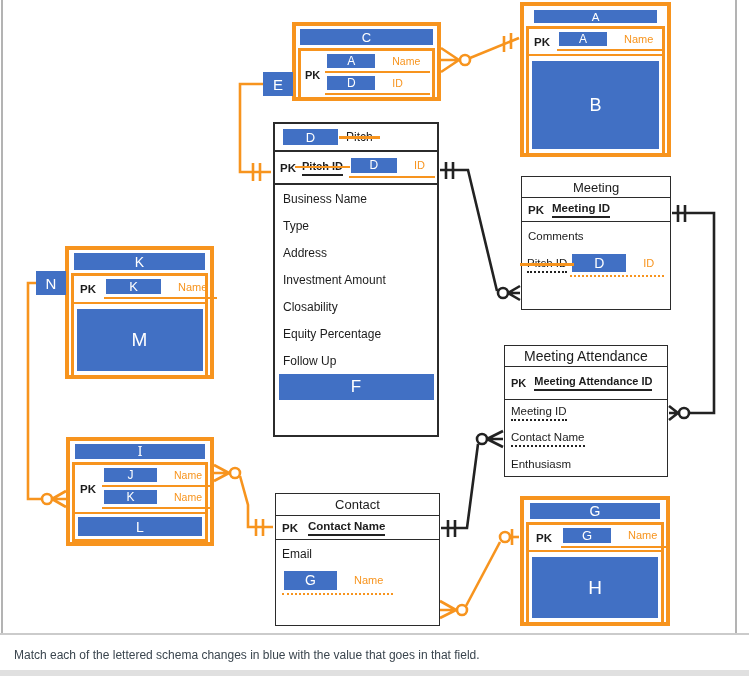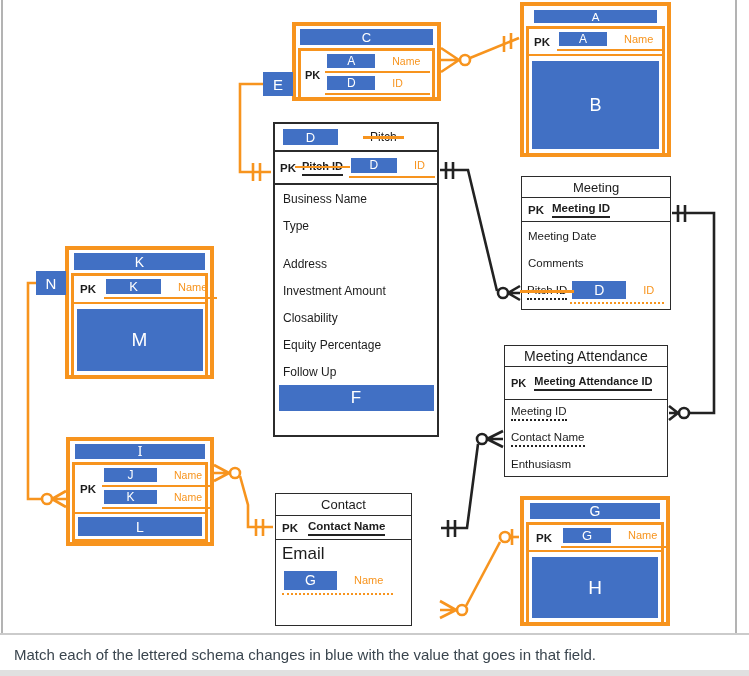"Pitch" span.strike-o { margin-left: 24px -> none }
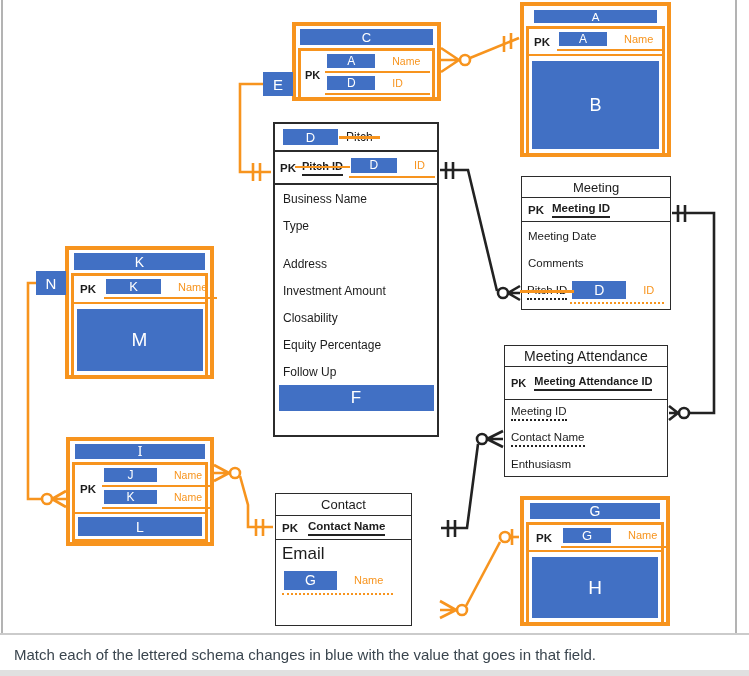"Meeting Date" div.attr { html: <div>Meeting Date</div> -> none }
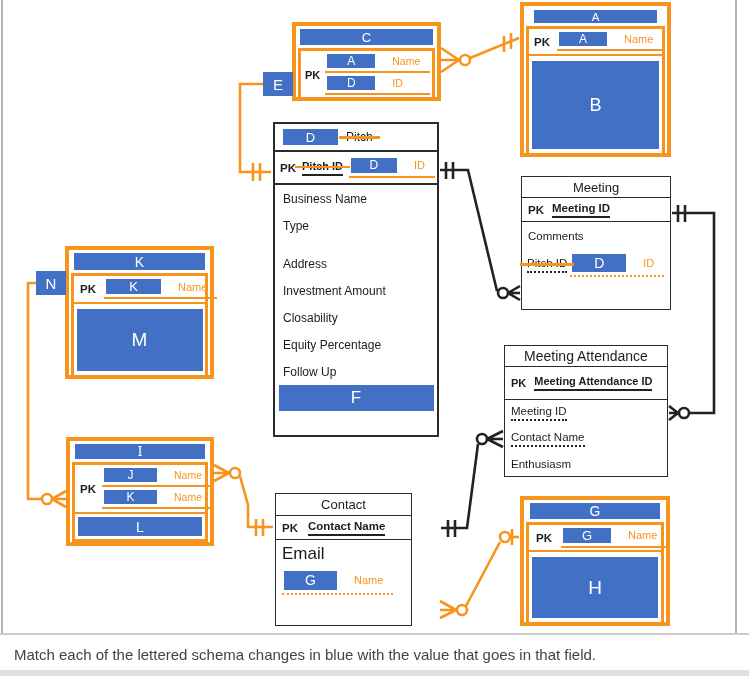"Address" div.attr { margin-top: 11px -> none }
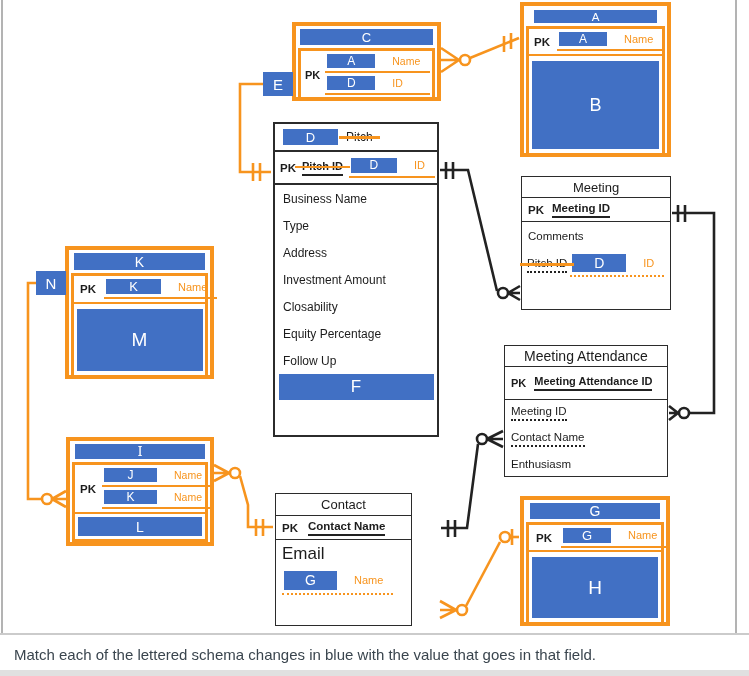"Contact" div.entity { width: 137px -> 165px }
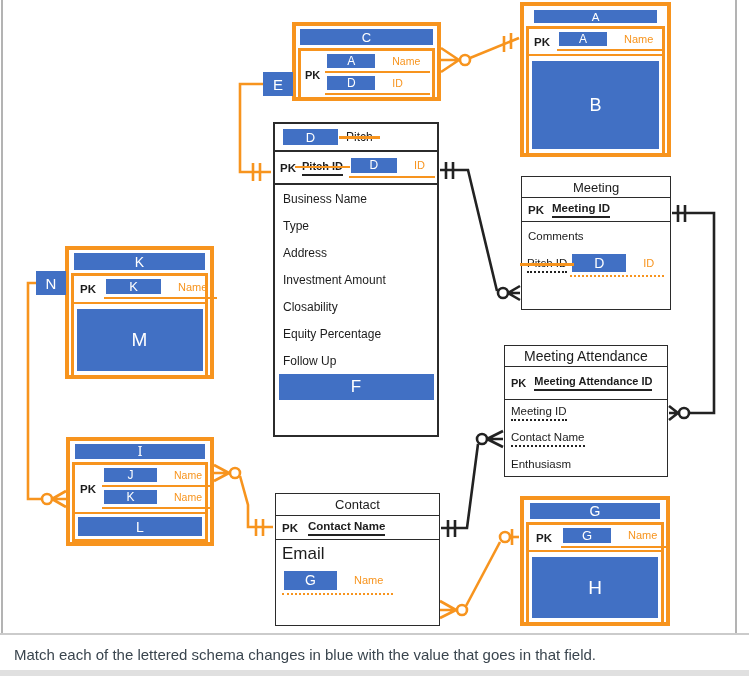"Email" div.attr { font-size: 17px -> 12px }
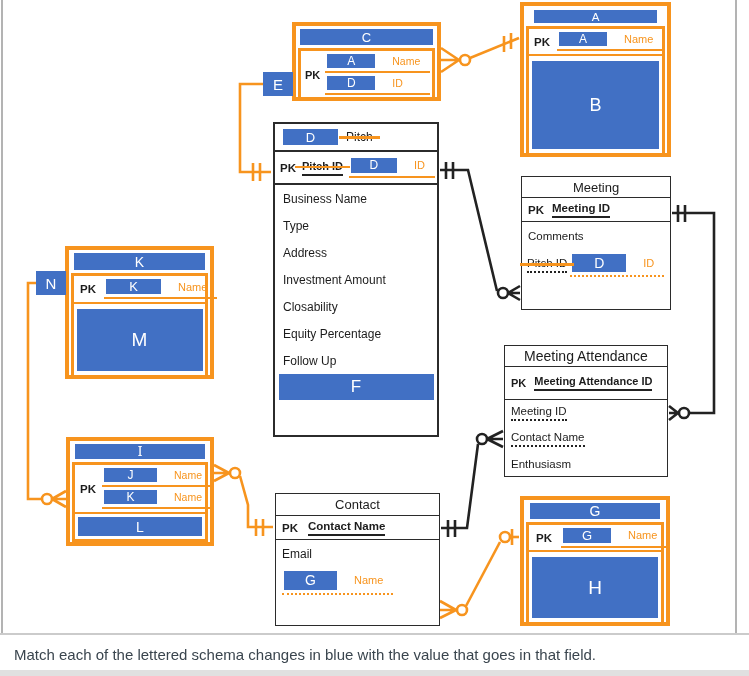"Match each of the lettered" .instruction { font-size: 15px -> 12px }
